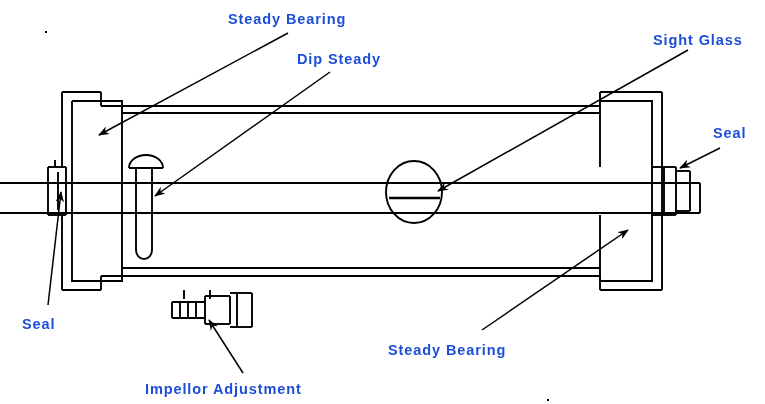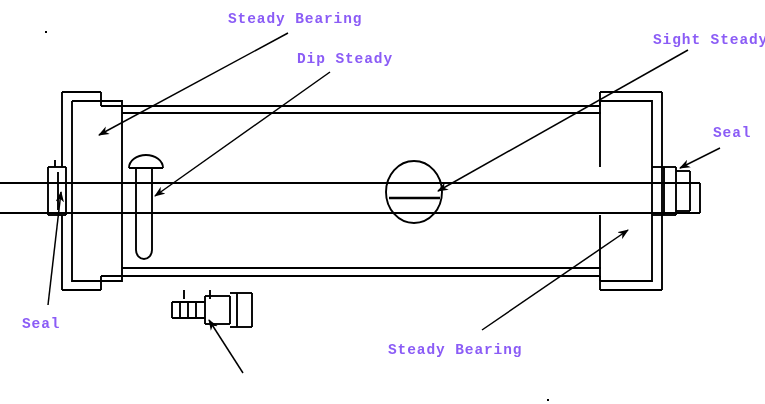"Steady Bearing" .lbl { color: #8b5cf6 -> #1d4ed8; font-family: Liberation Mono, monospace -> Liberation Sans, sans-serif }
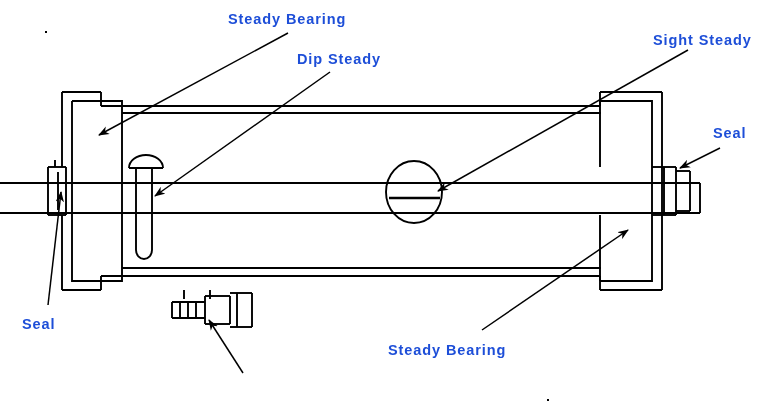"Sight Steady" div.lbl { text: Steady -> Glass }
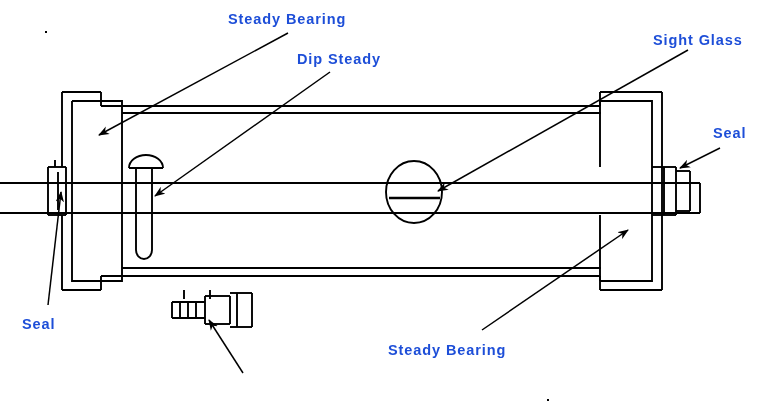"Impellor Adjustment" div.lbl { html: none -> <div>Impellor Adjustment</div> }
